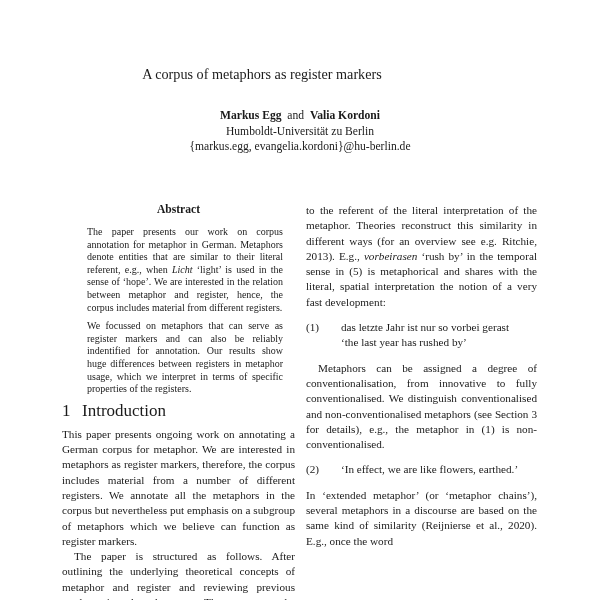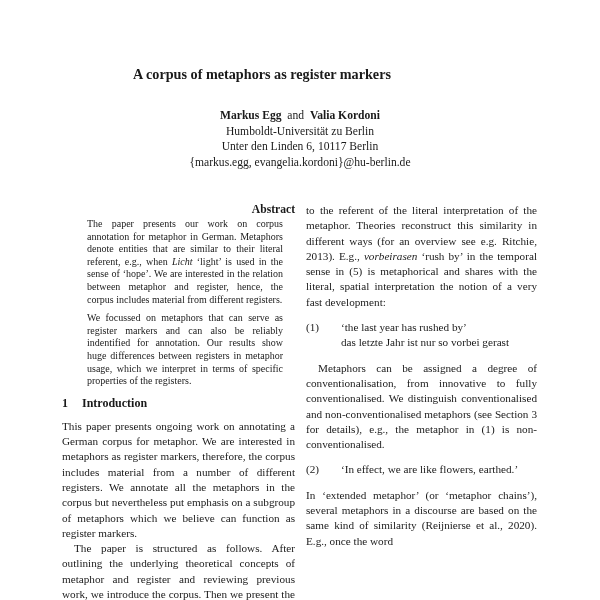"A corpus of metaphors as" .title { font-weight: bold -> normal }
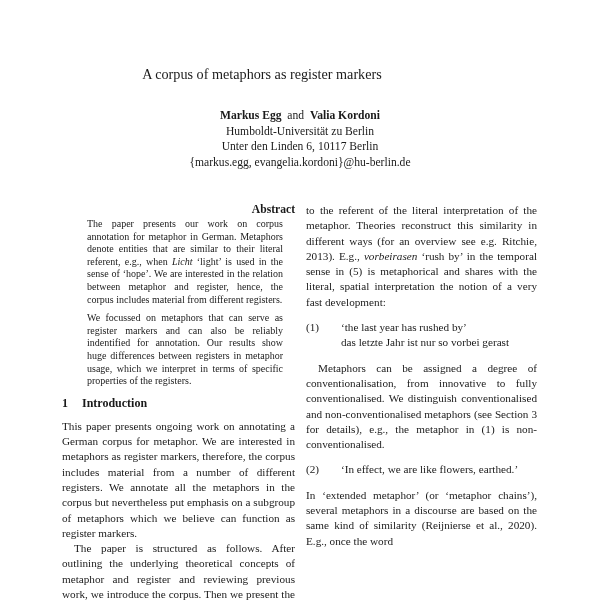"Unter den Linden 6, 10117" div { html: <div>Unter den Linden 6, 10117 Berlin</div> -> none }
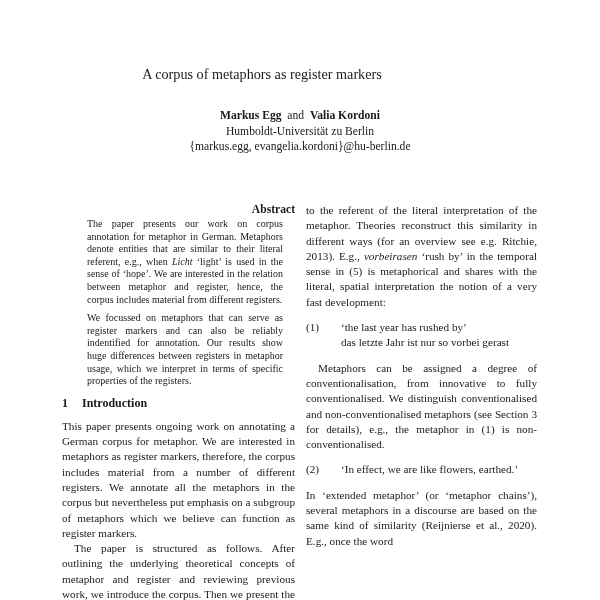"Abstract" .abstract-head { margin: 0 0 1px 0 -> 0 0 9px 0; text-align: right -> center }
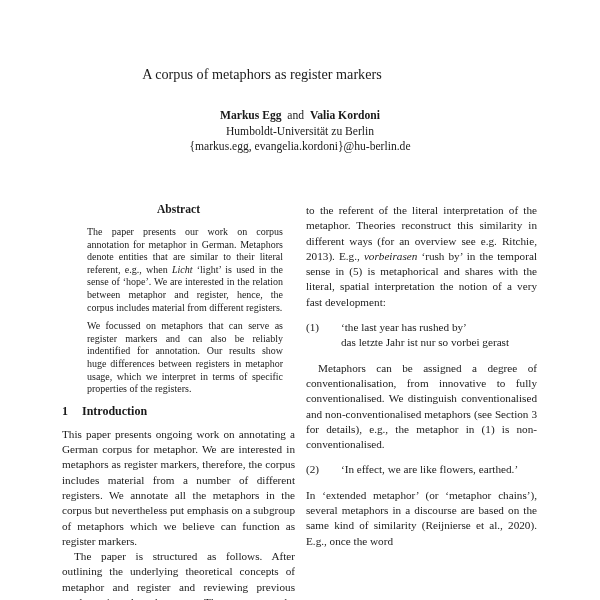"‘the last year has rushed" div { order: before "das letzte Jahr ist nur" -> after "das letzte Jahr ist nur" }
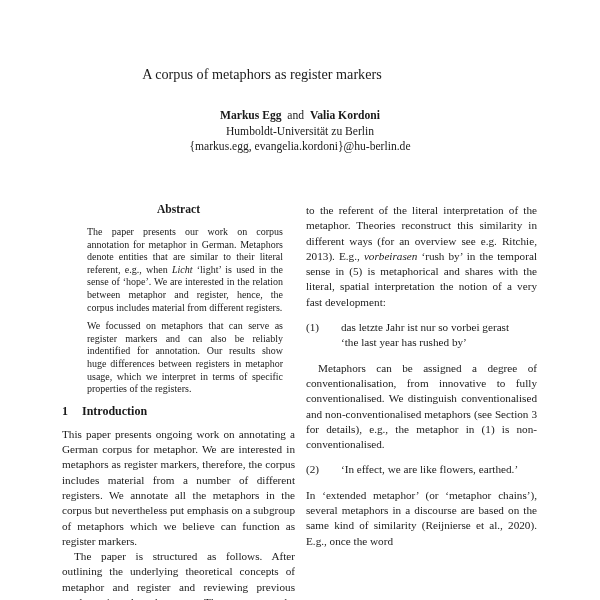"1 Introduction" .section-head { font-size: 12px -> 17px; font-weight: bold -> normal }
